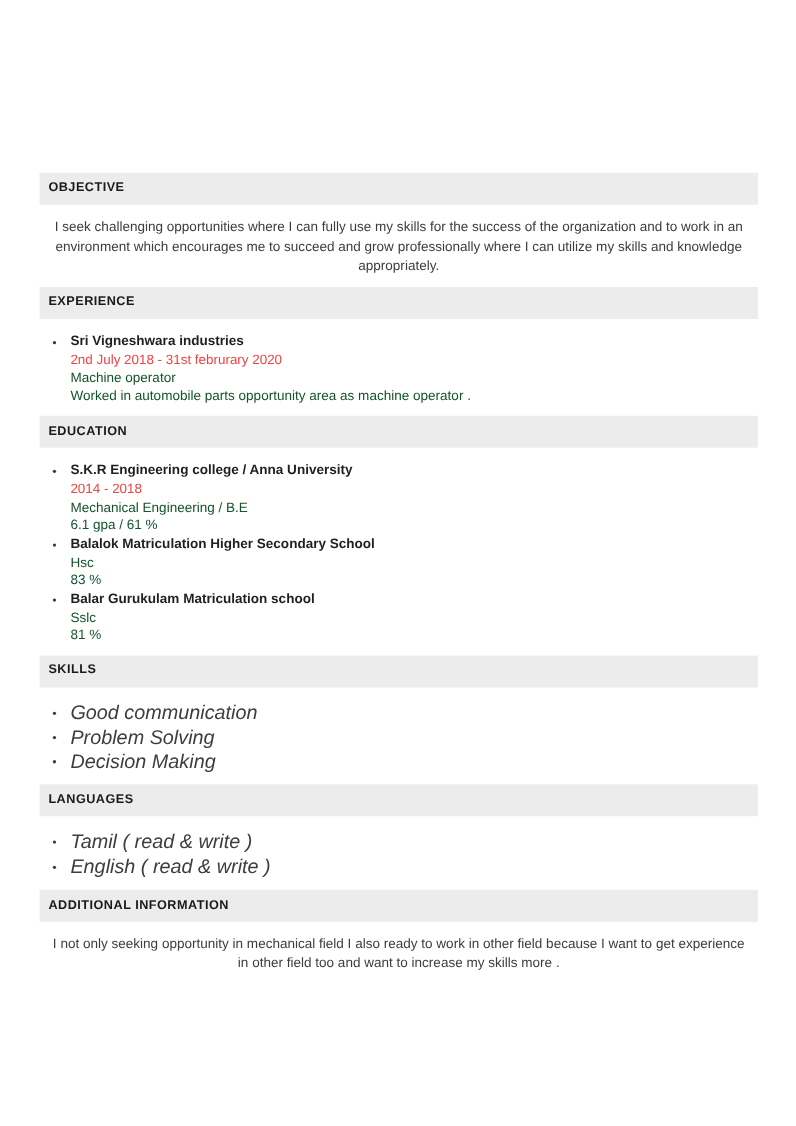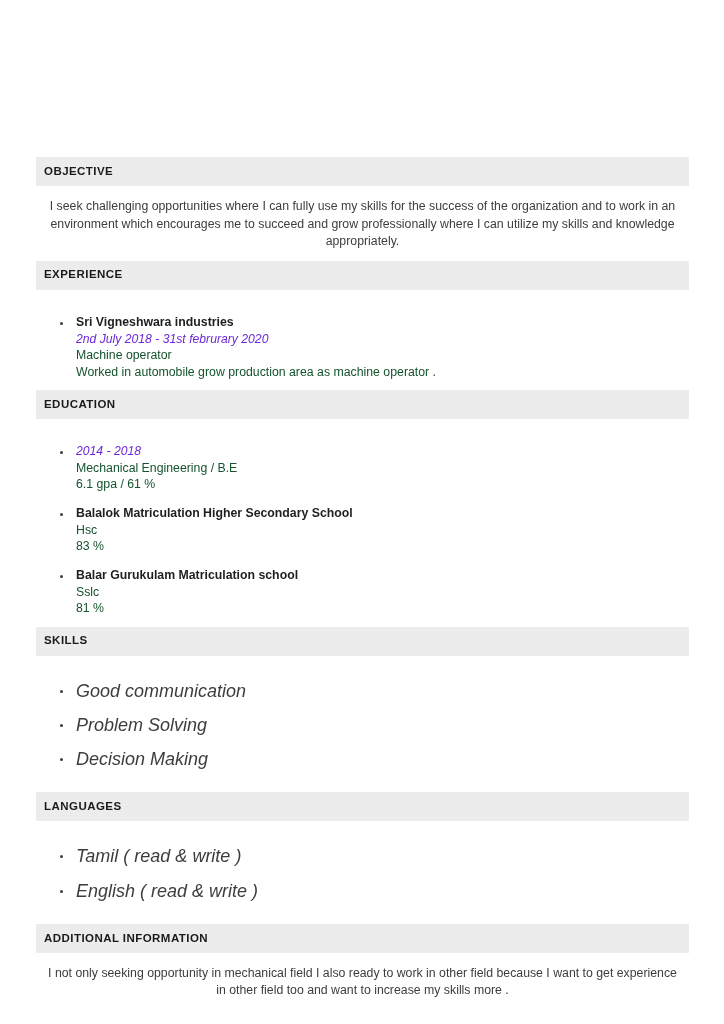"Sri Vigneshwara industries" ul.bullets > li { margin: 12px -> 0 }
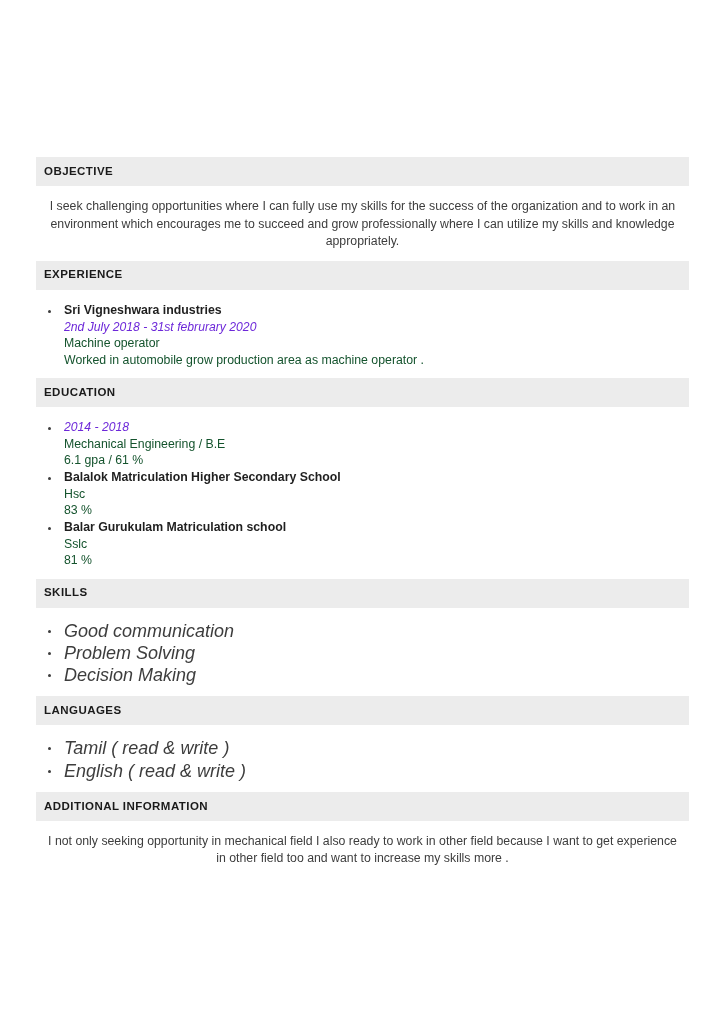"2nd July 2018 - 31st" .entry-dates { color: #6d28d9 -> #ef4444; font-style: italic -> none }
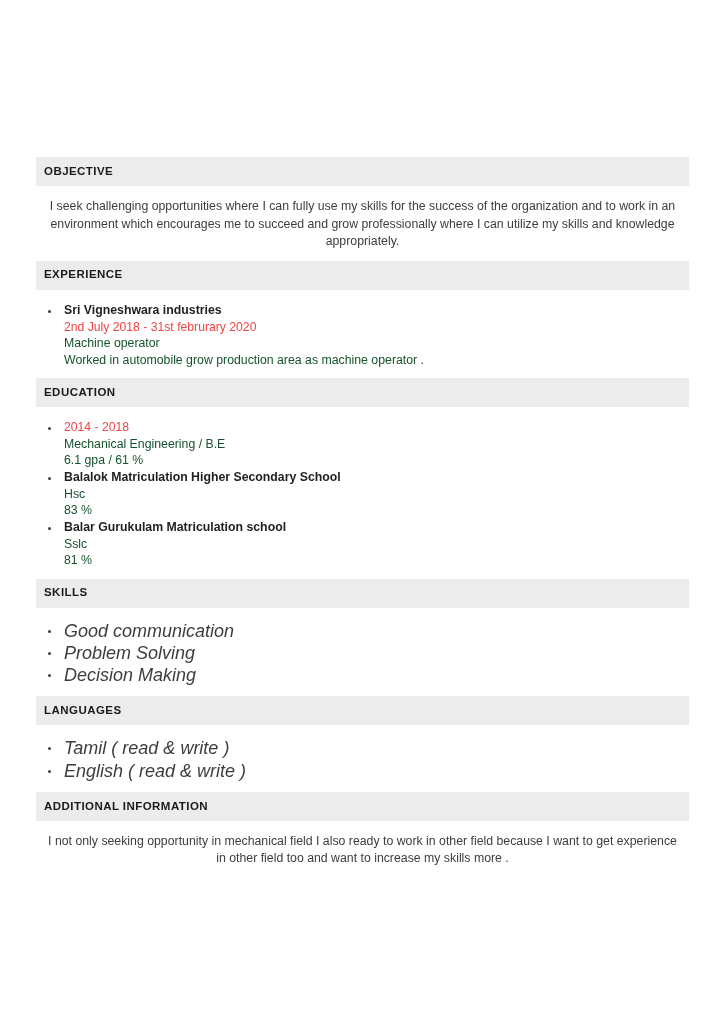"Worked in automobile grow production" div.entry-line { text: grow production -> parts opportunity }
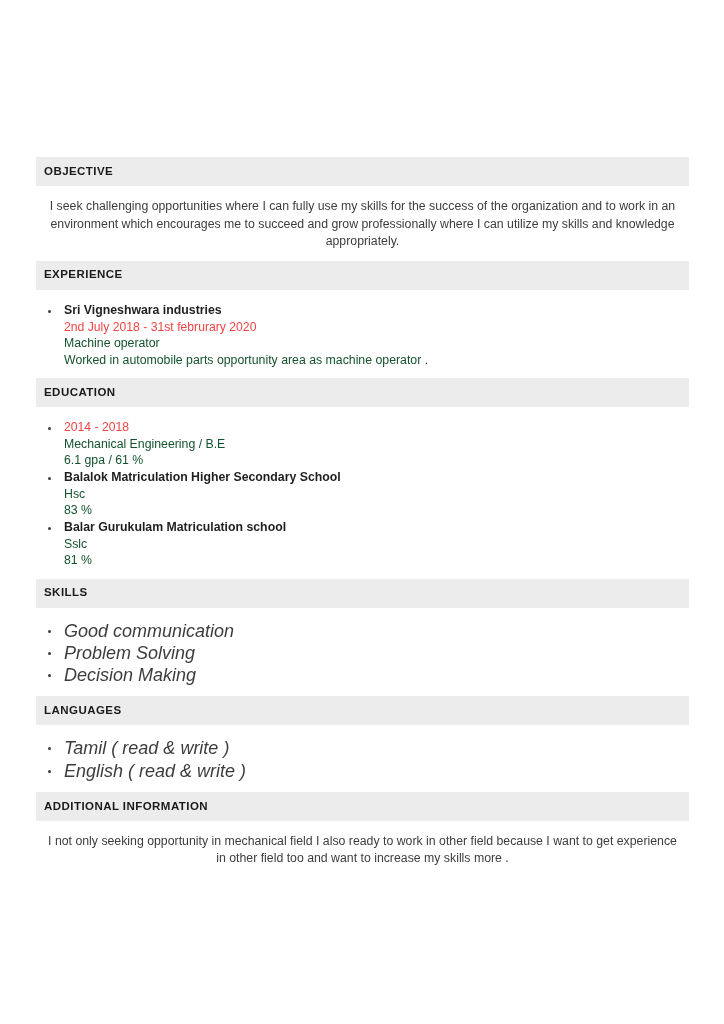"S.K.R Engineering college / Anna" div.entry-title { html: none -> <div>S.K.R Engineering college / Anna University</div> }
